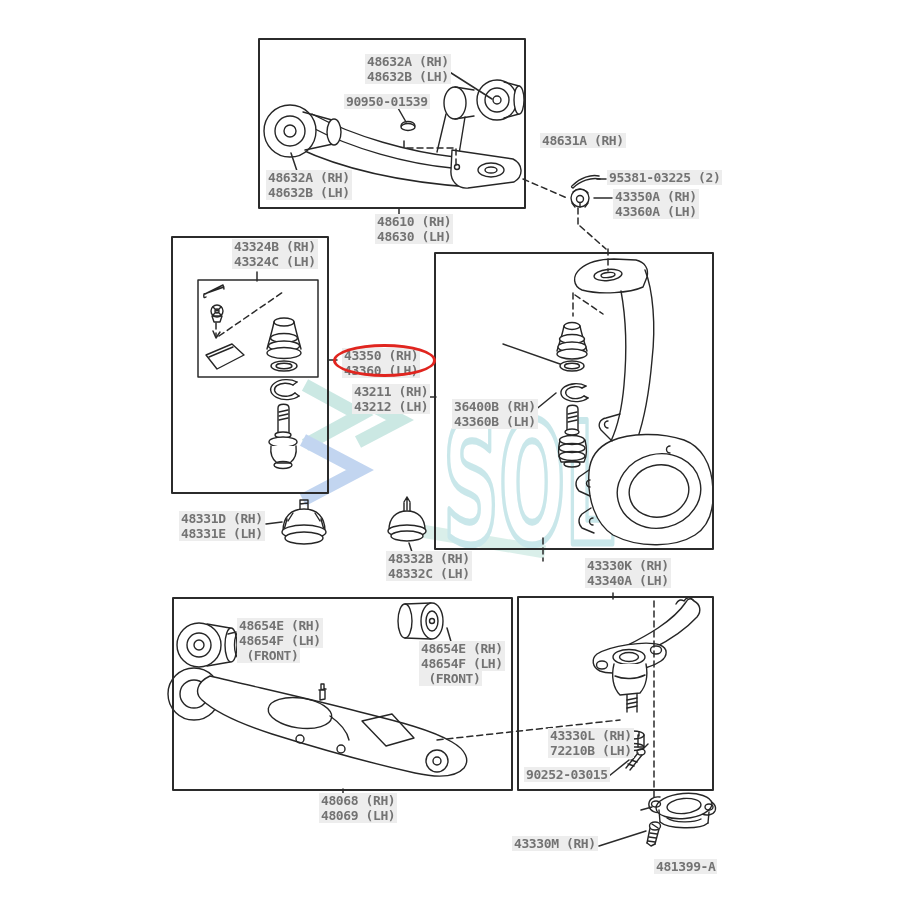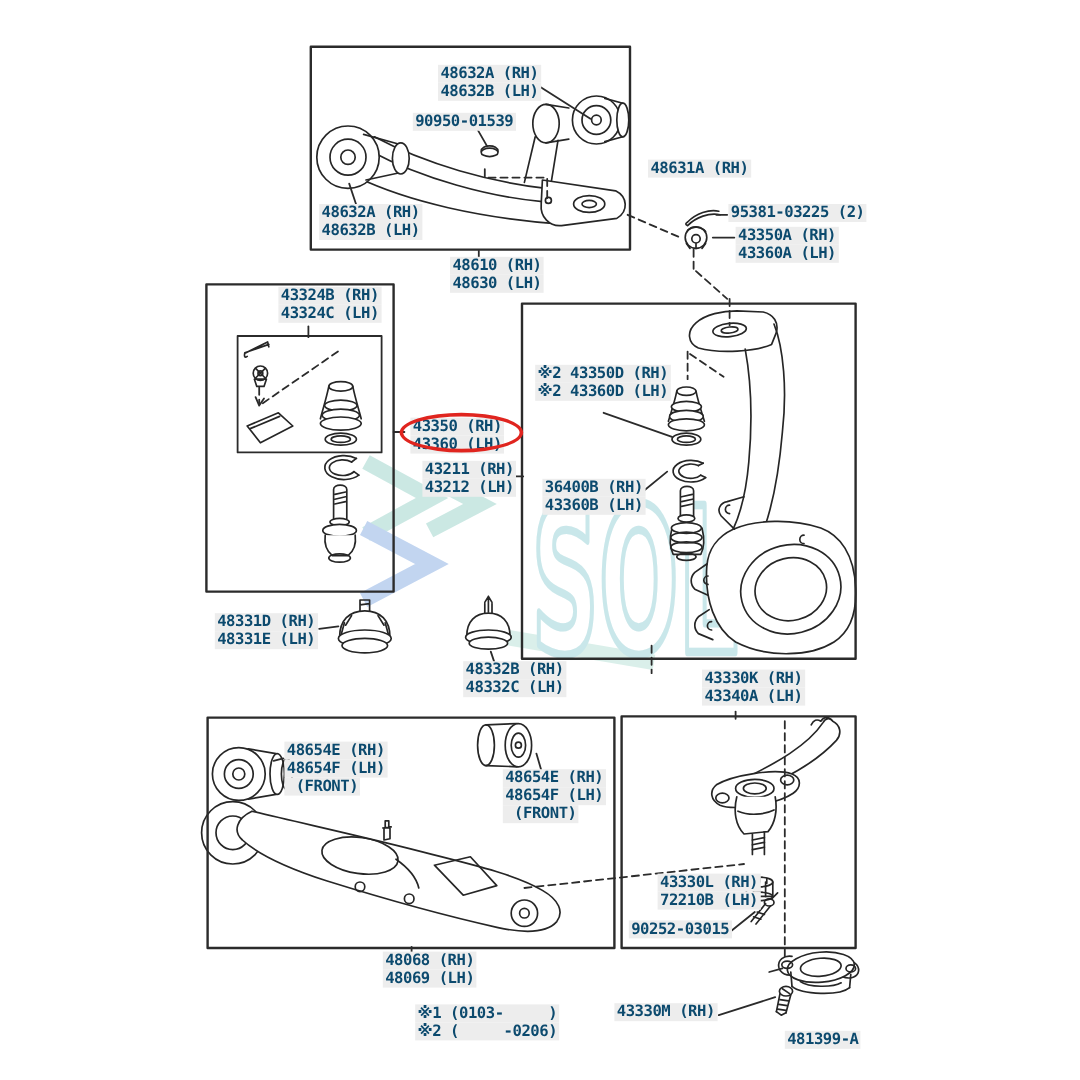"48632A (RH)" .plabel { color: #0c4a6e -> #737373 }
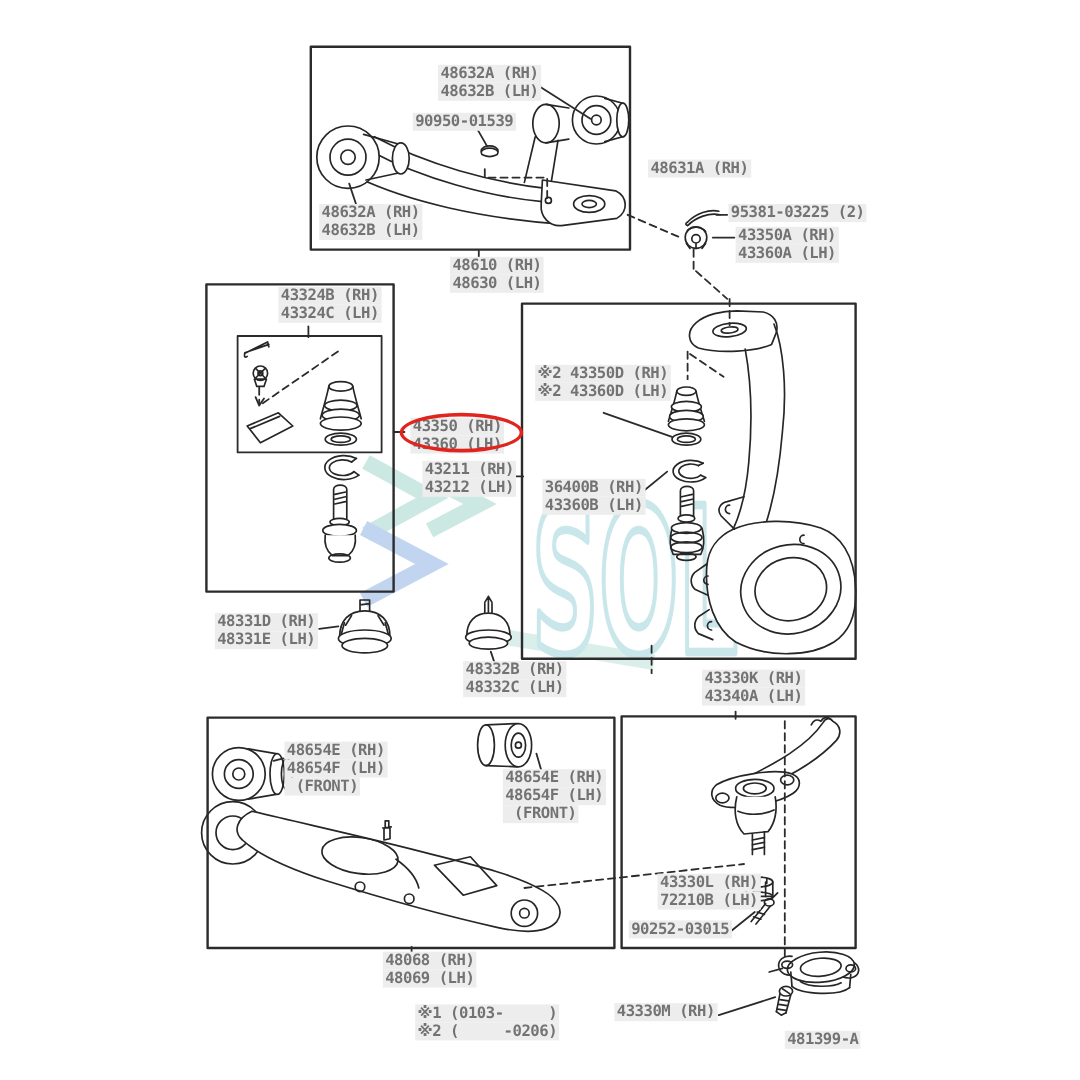"※2 43350D (RH)" div.plabel { html: <div><span>※2 43350D (RH)</span><span>※2 43360D (LH)</span></div> -> none }
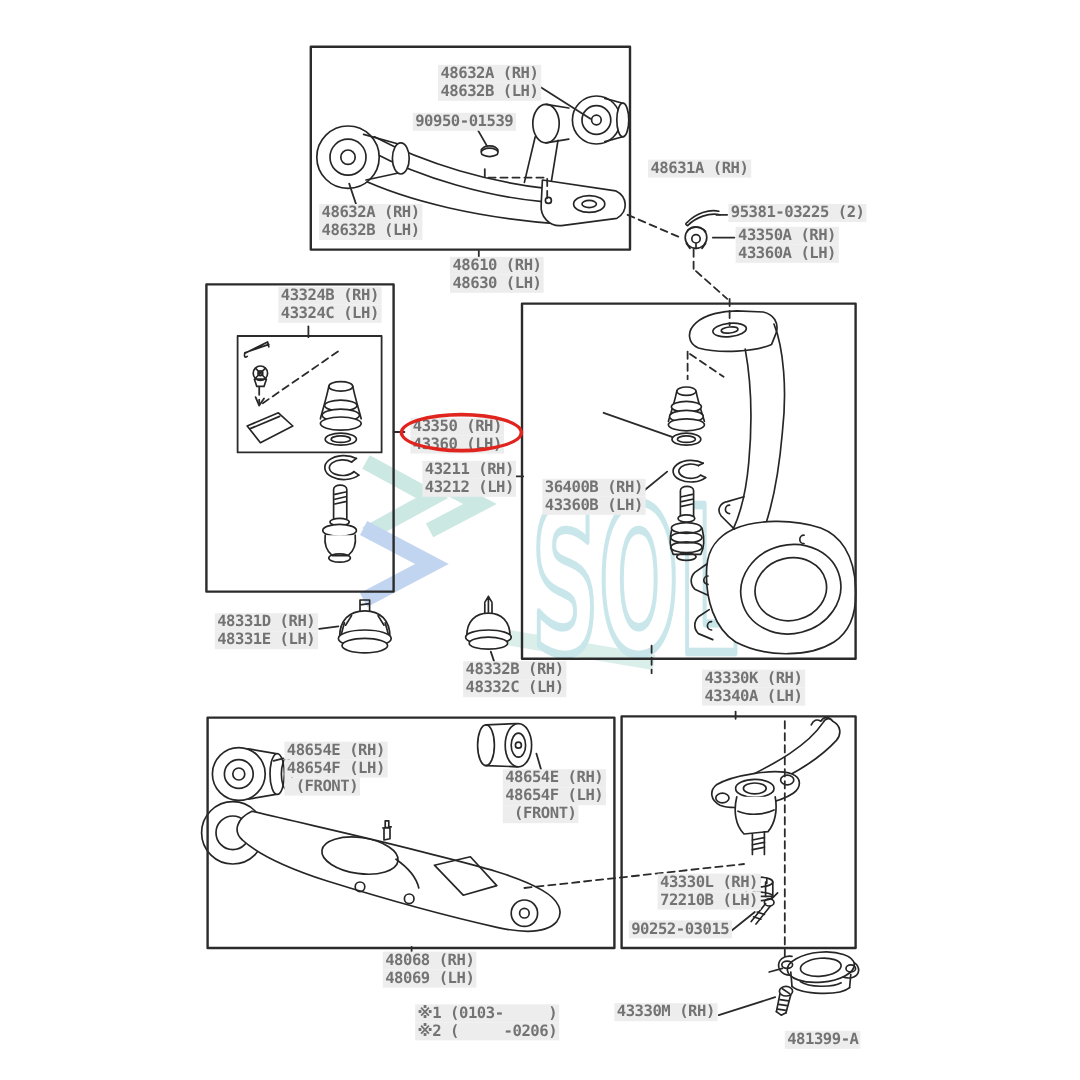"※1 (0103- )" div.plabel { html: <div><span>※1 (0103- )</span><span>※2 ( -0206)</span></div> -> none }
